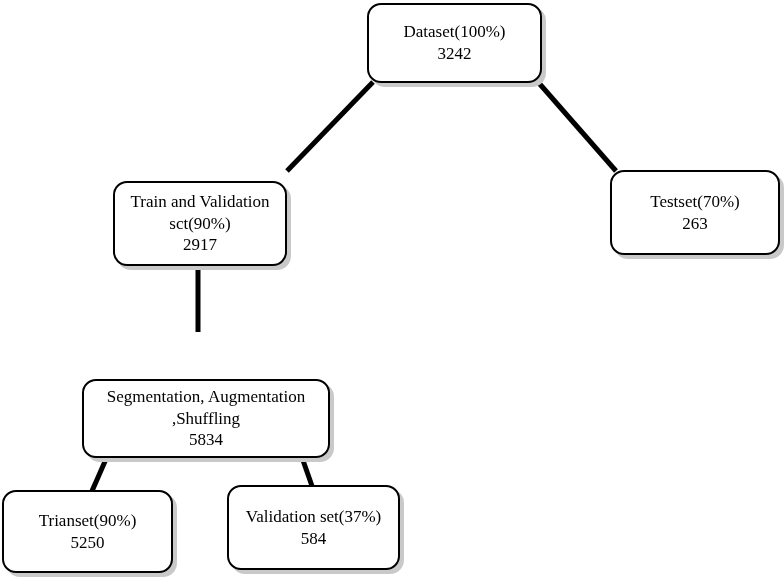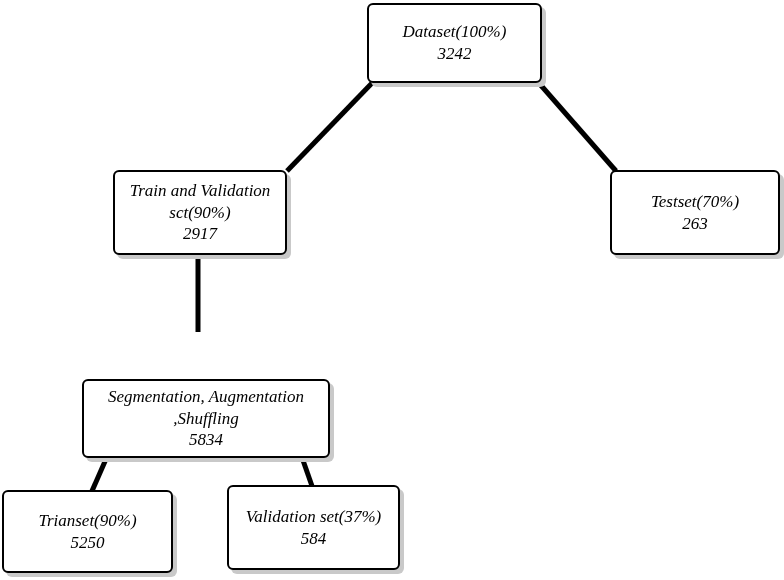"Dataset(100%)" .node { border-radius: 6px -> 14px; font-style: italic -> none }
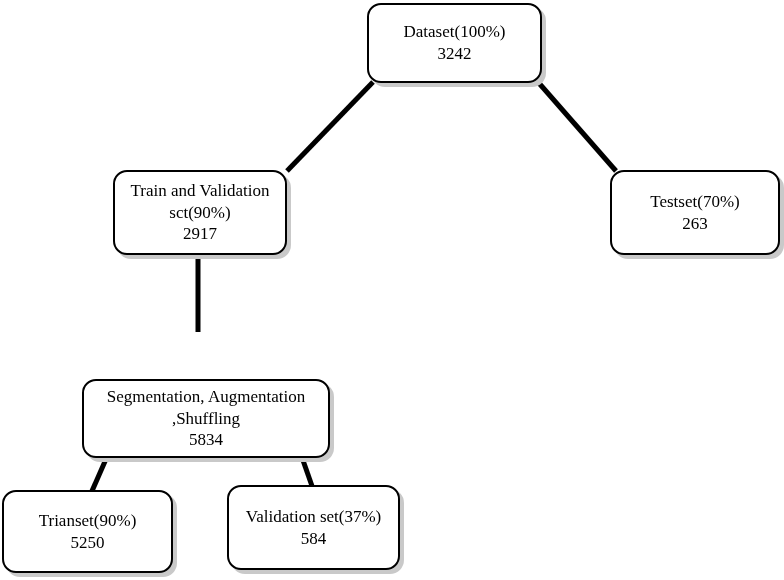"Train and Validation" div.node { top: 170px -> 181px }
